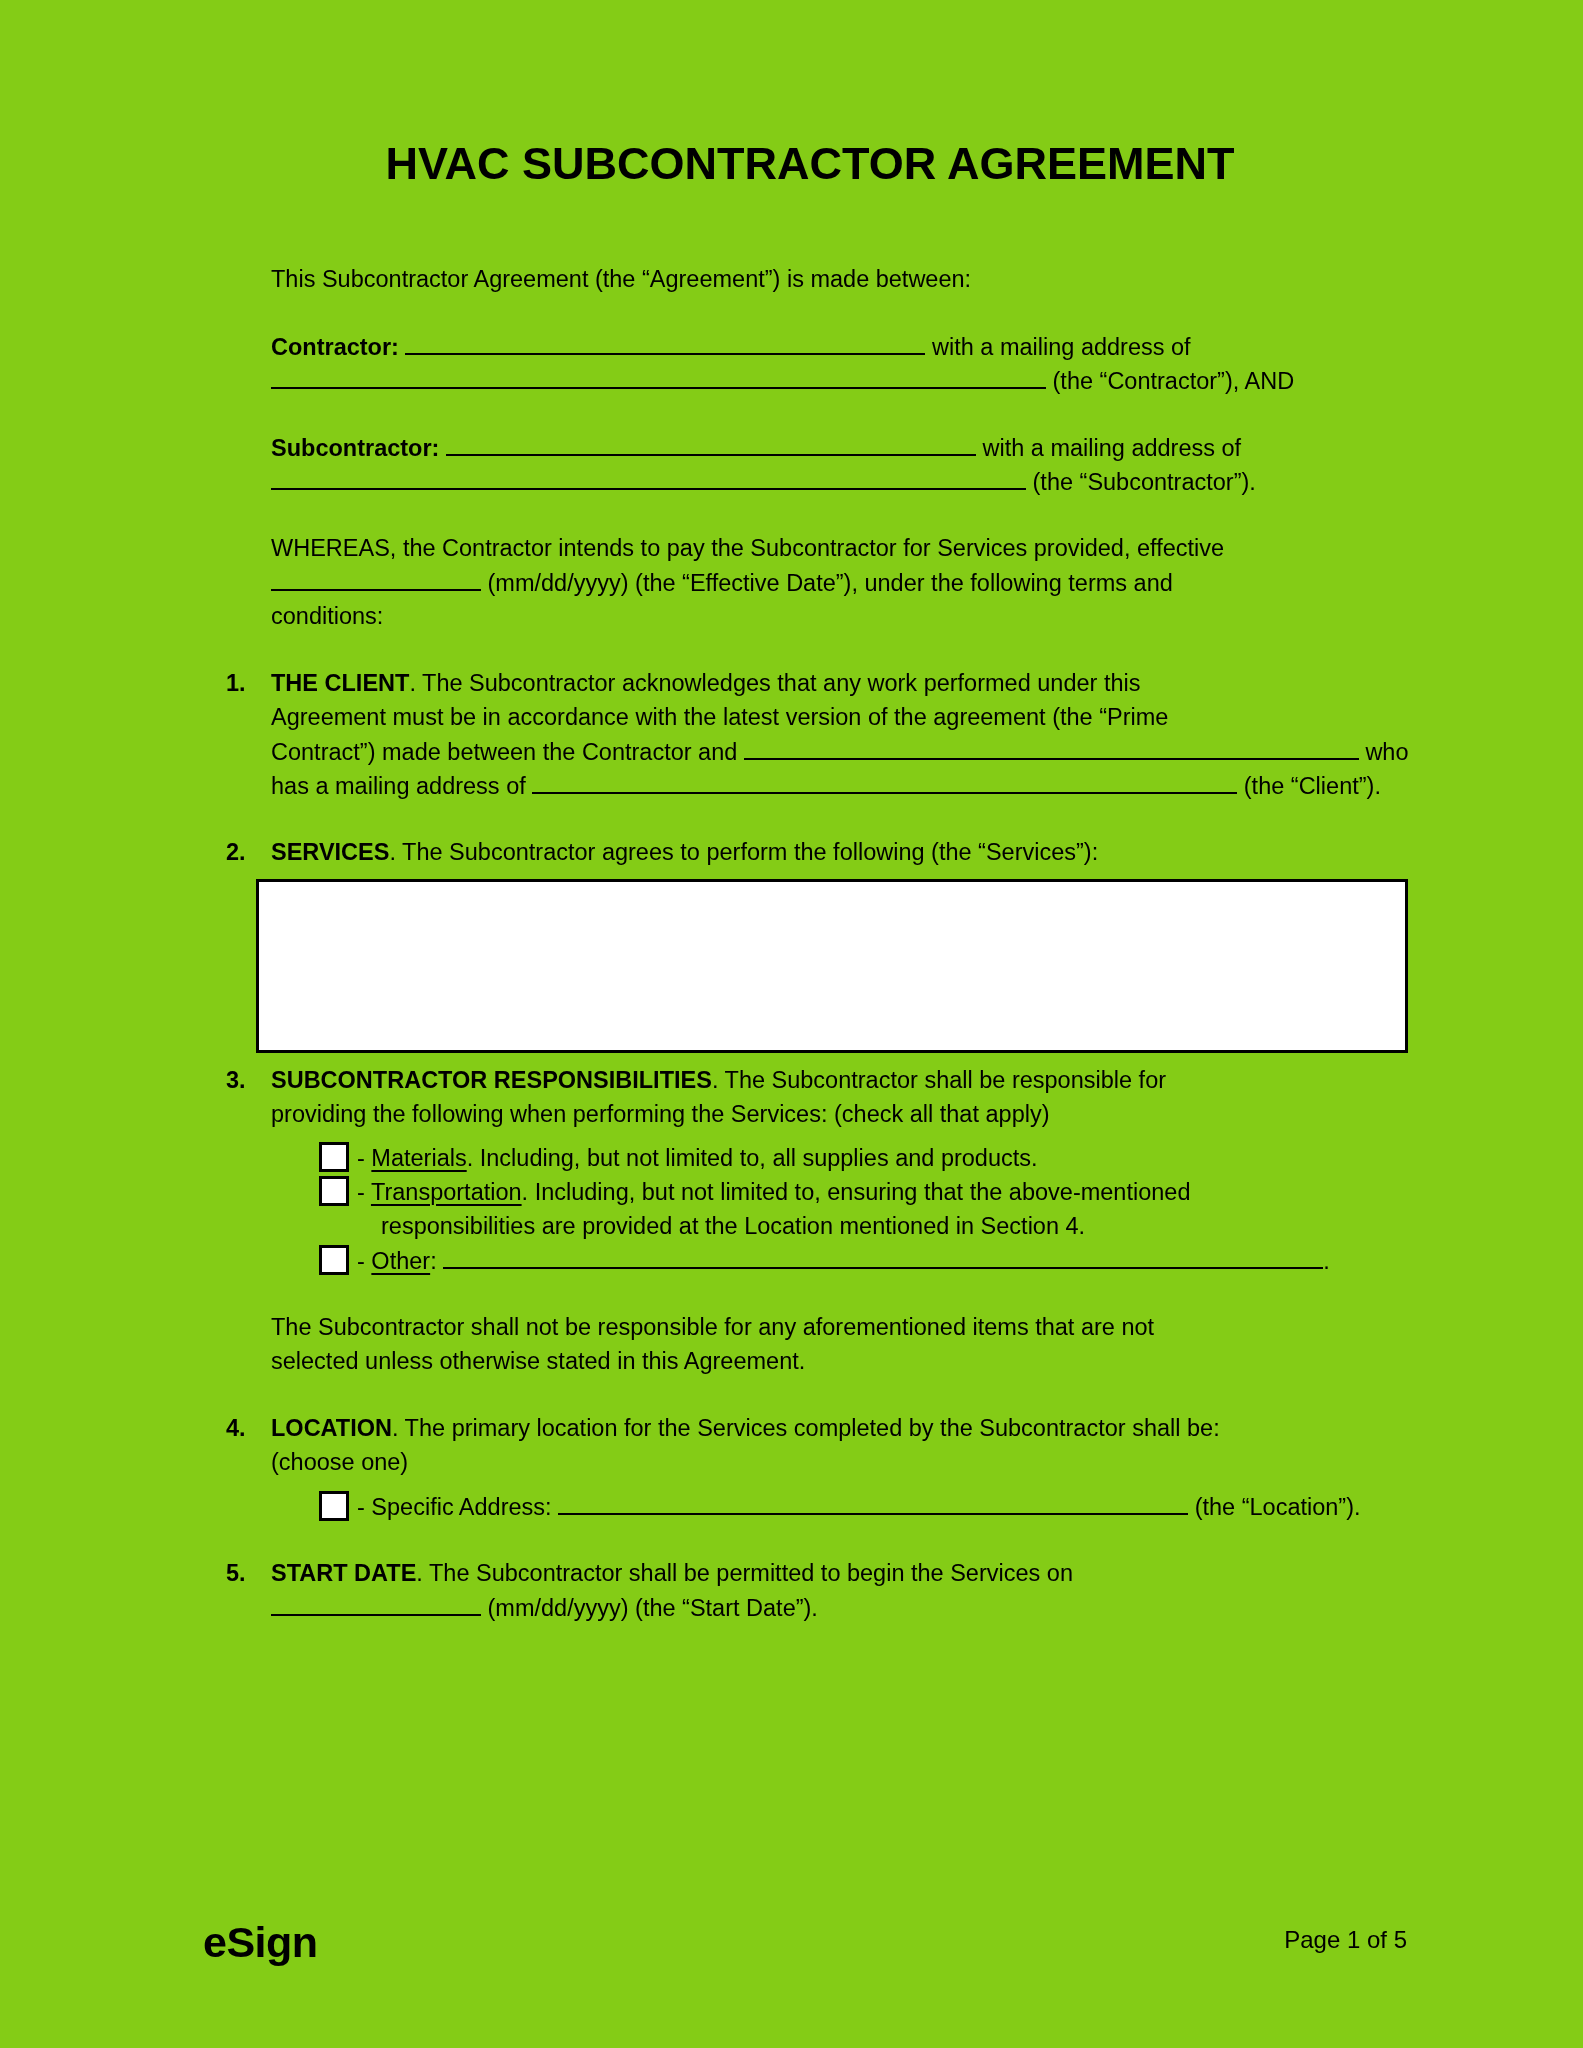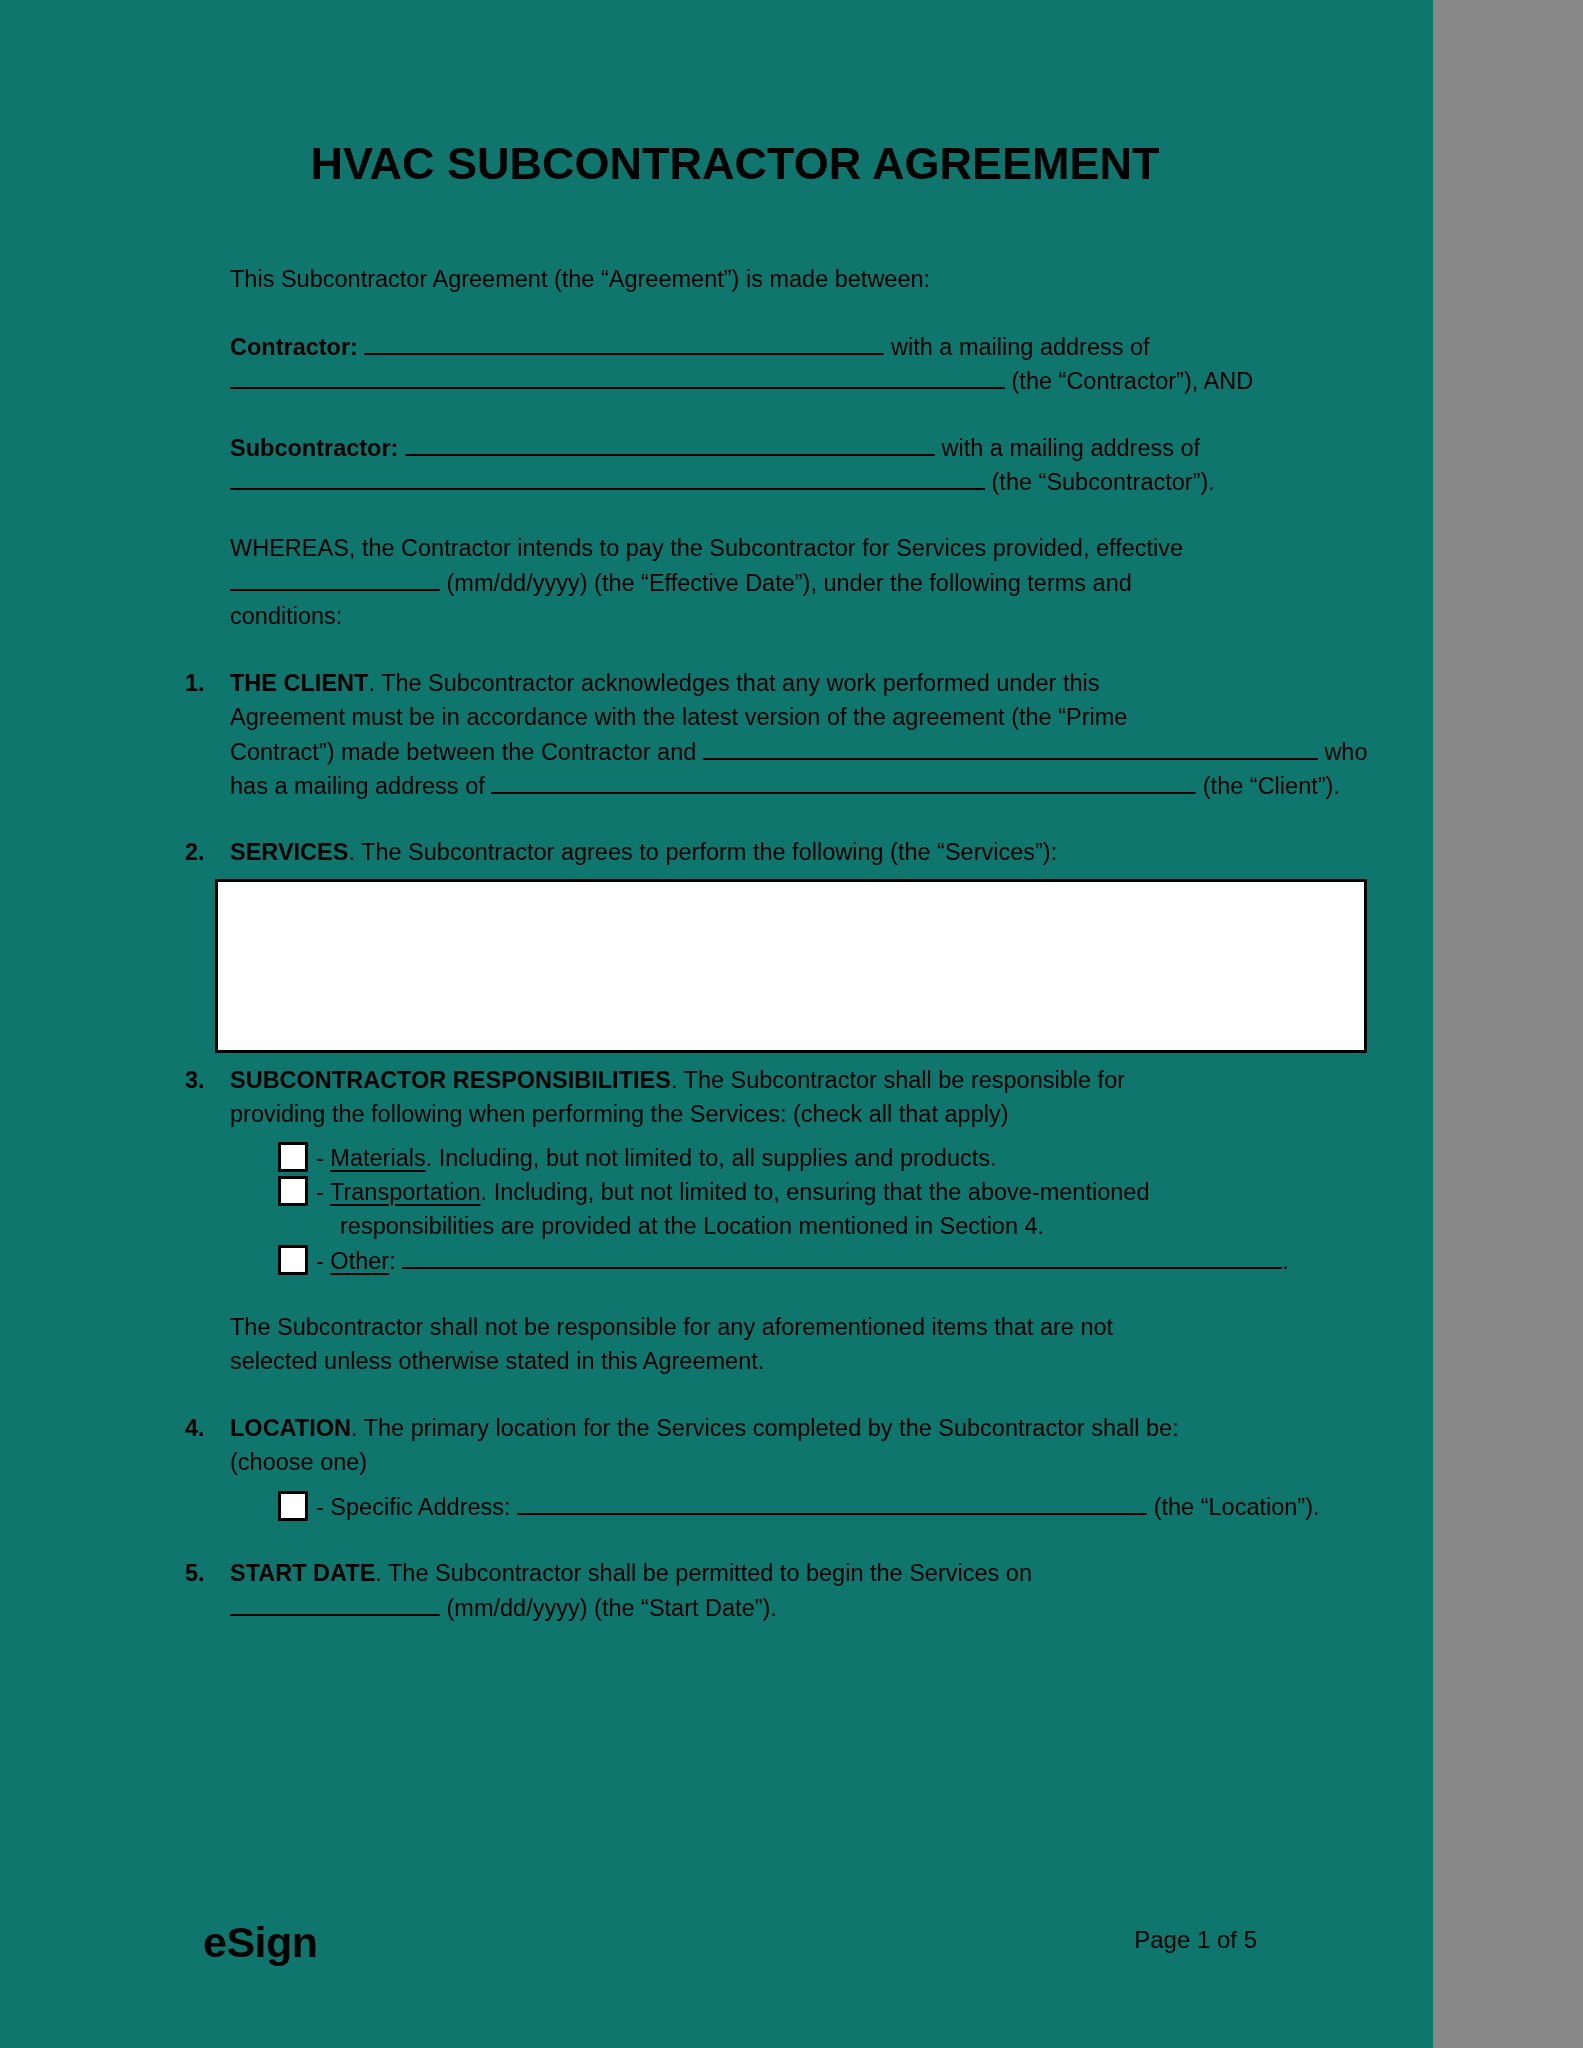"HVAC SUBCONTRACTOR AGREEMENT" #page { background: #0f766e -> #84cc16; width: 1433px -> 1583px }
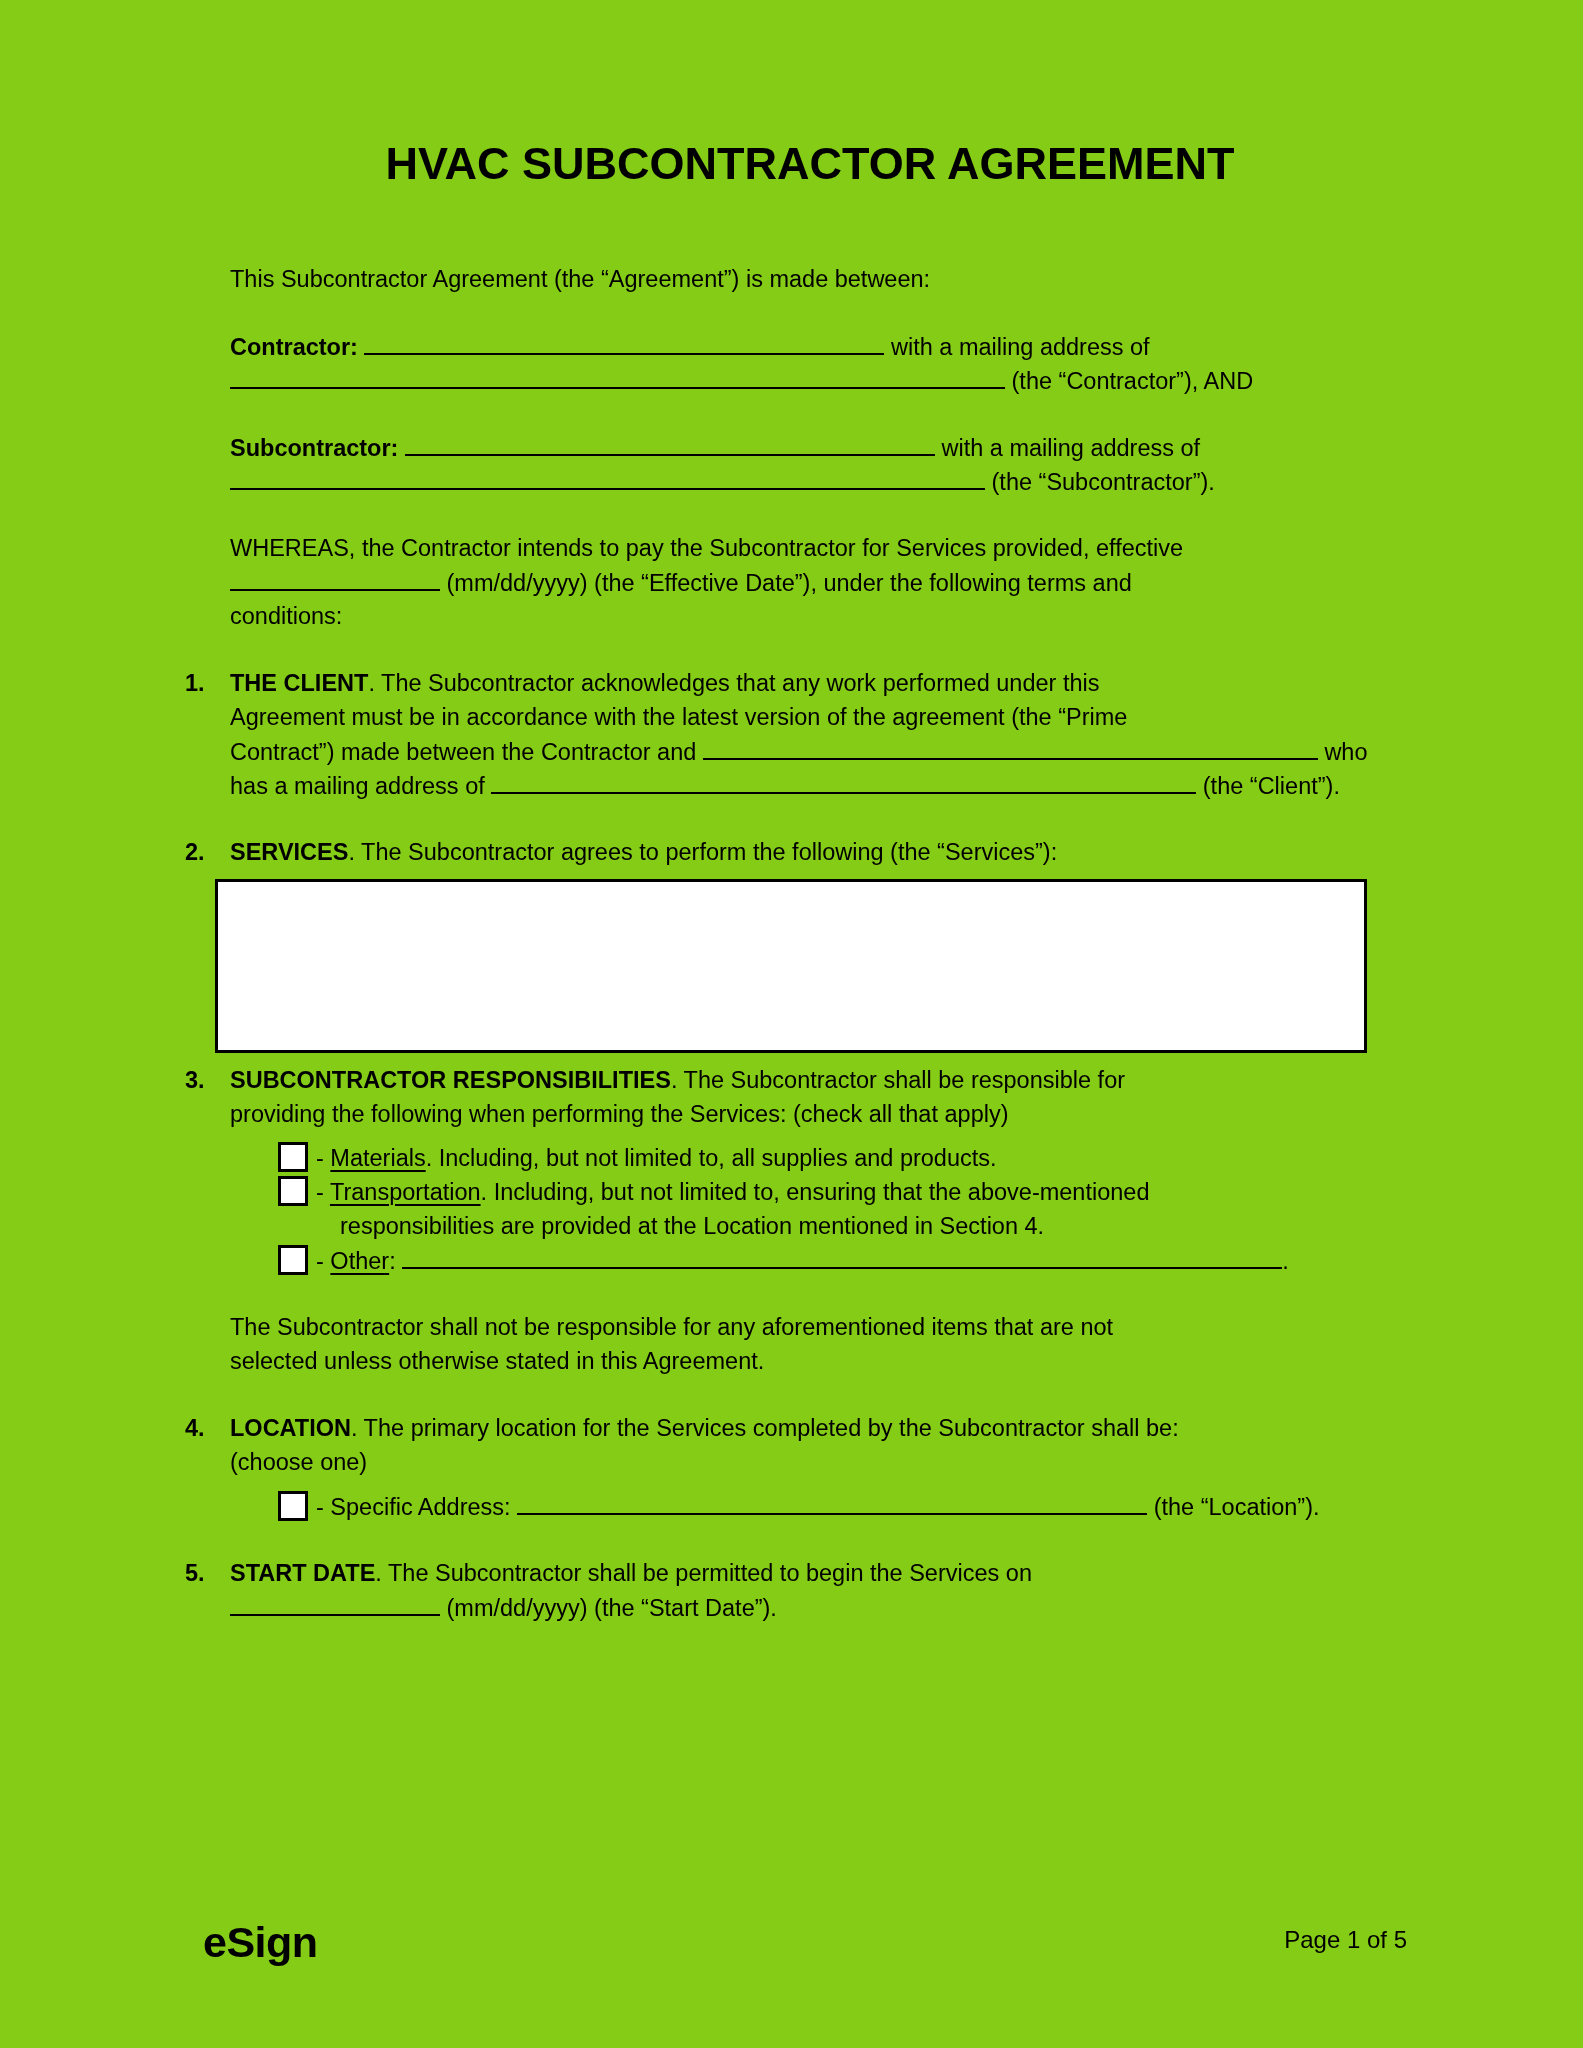"This Subcontractor Agreement (the" #doc-body { margin-left: none -> 41px }
